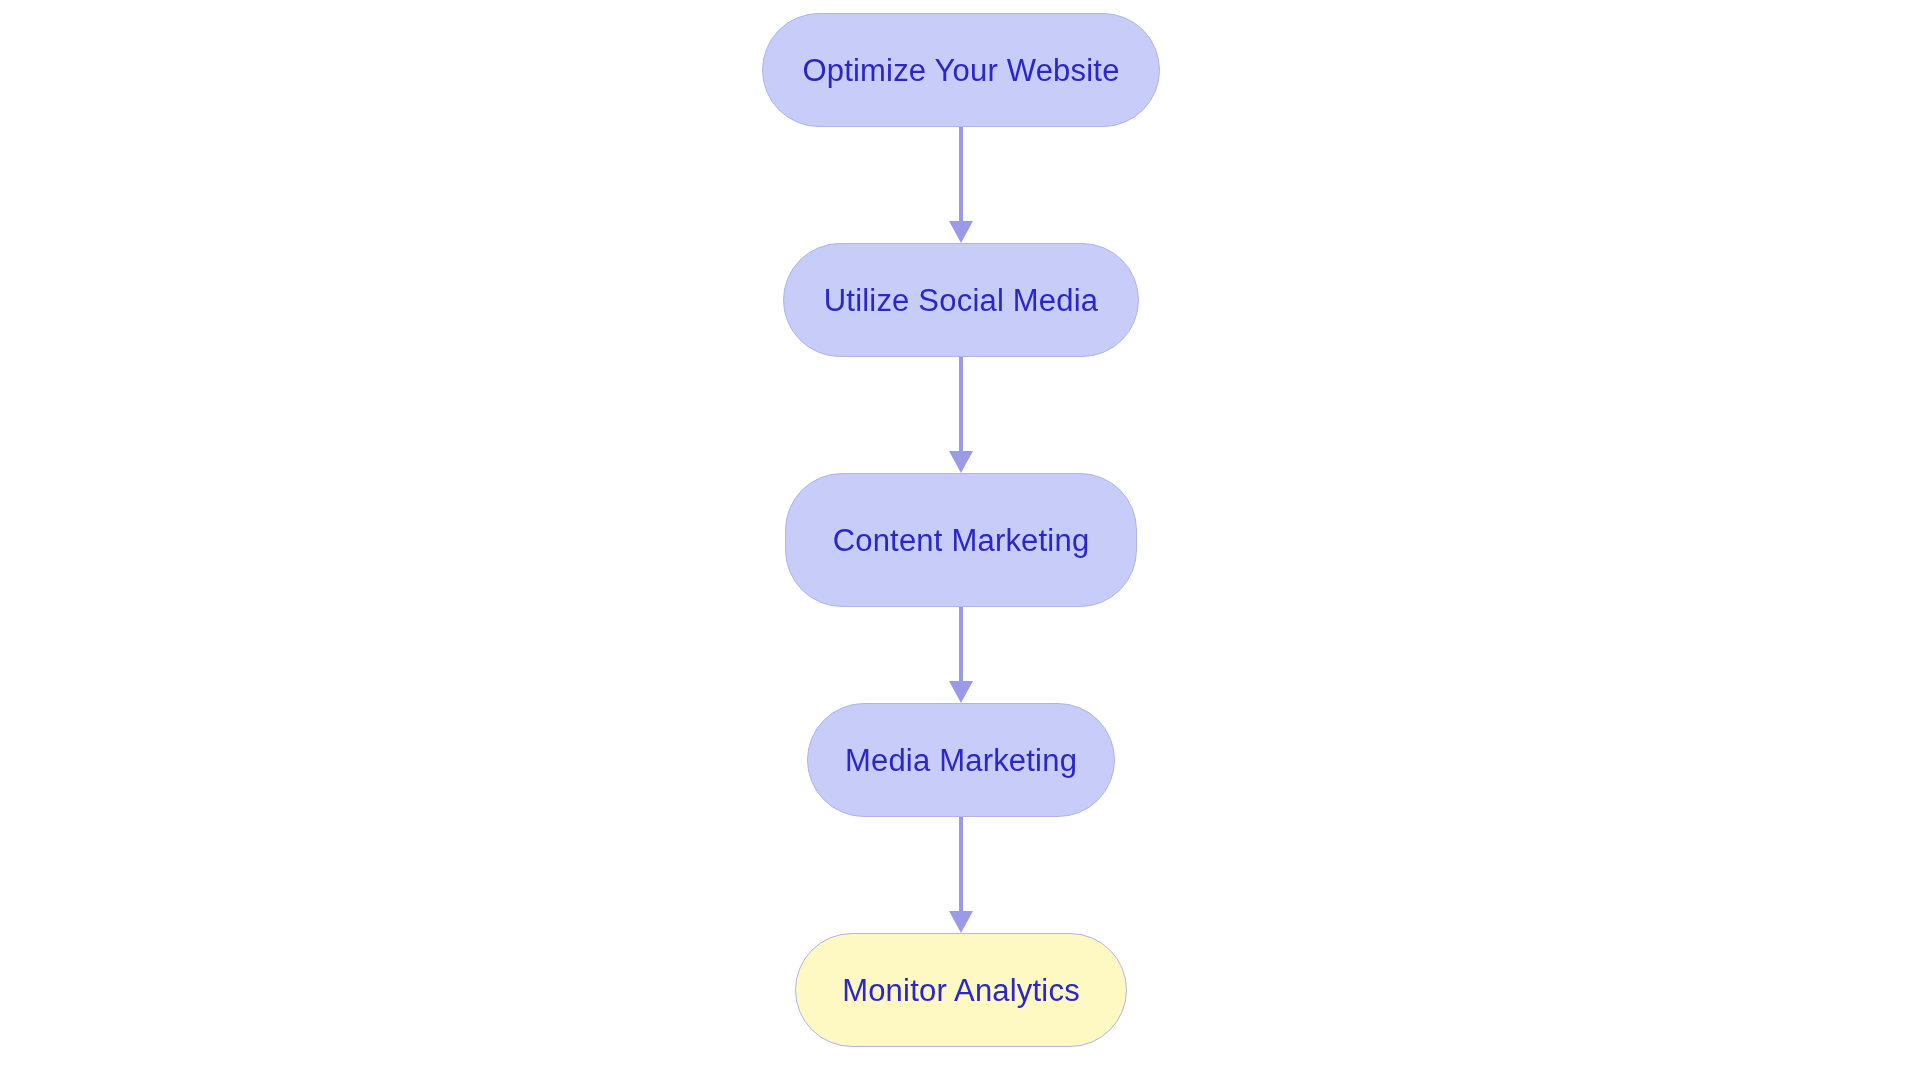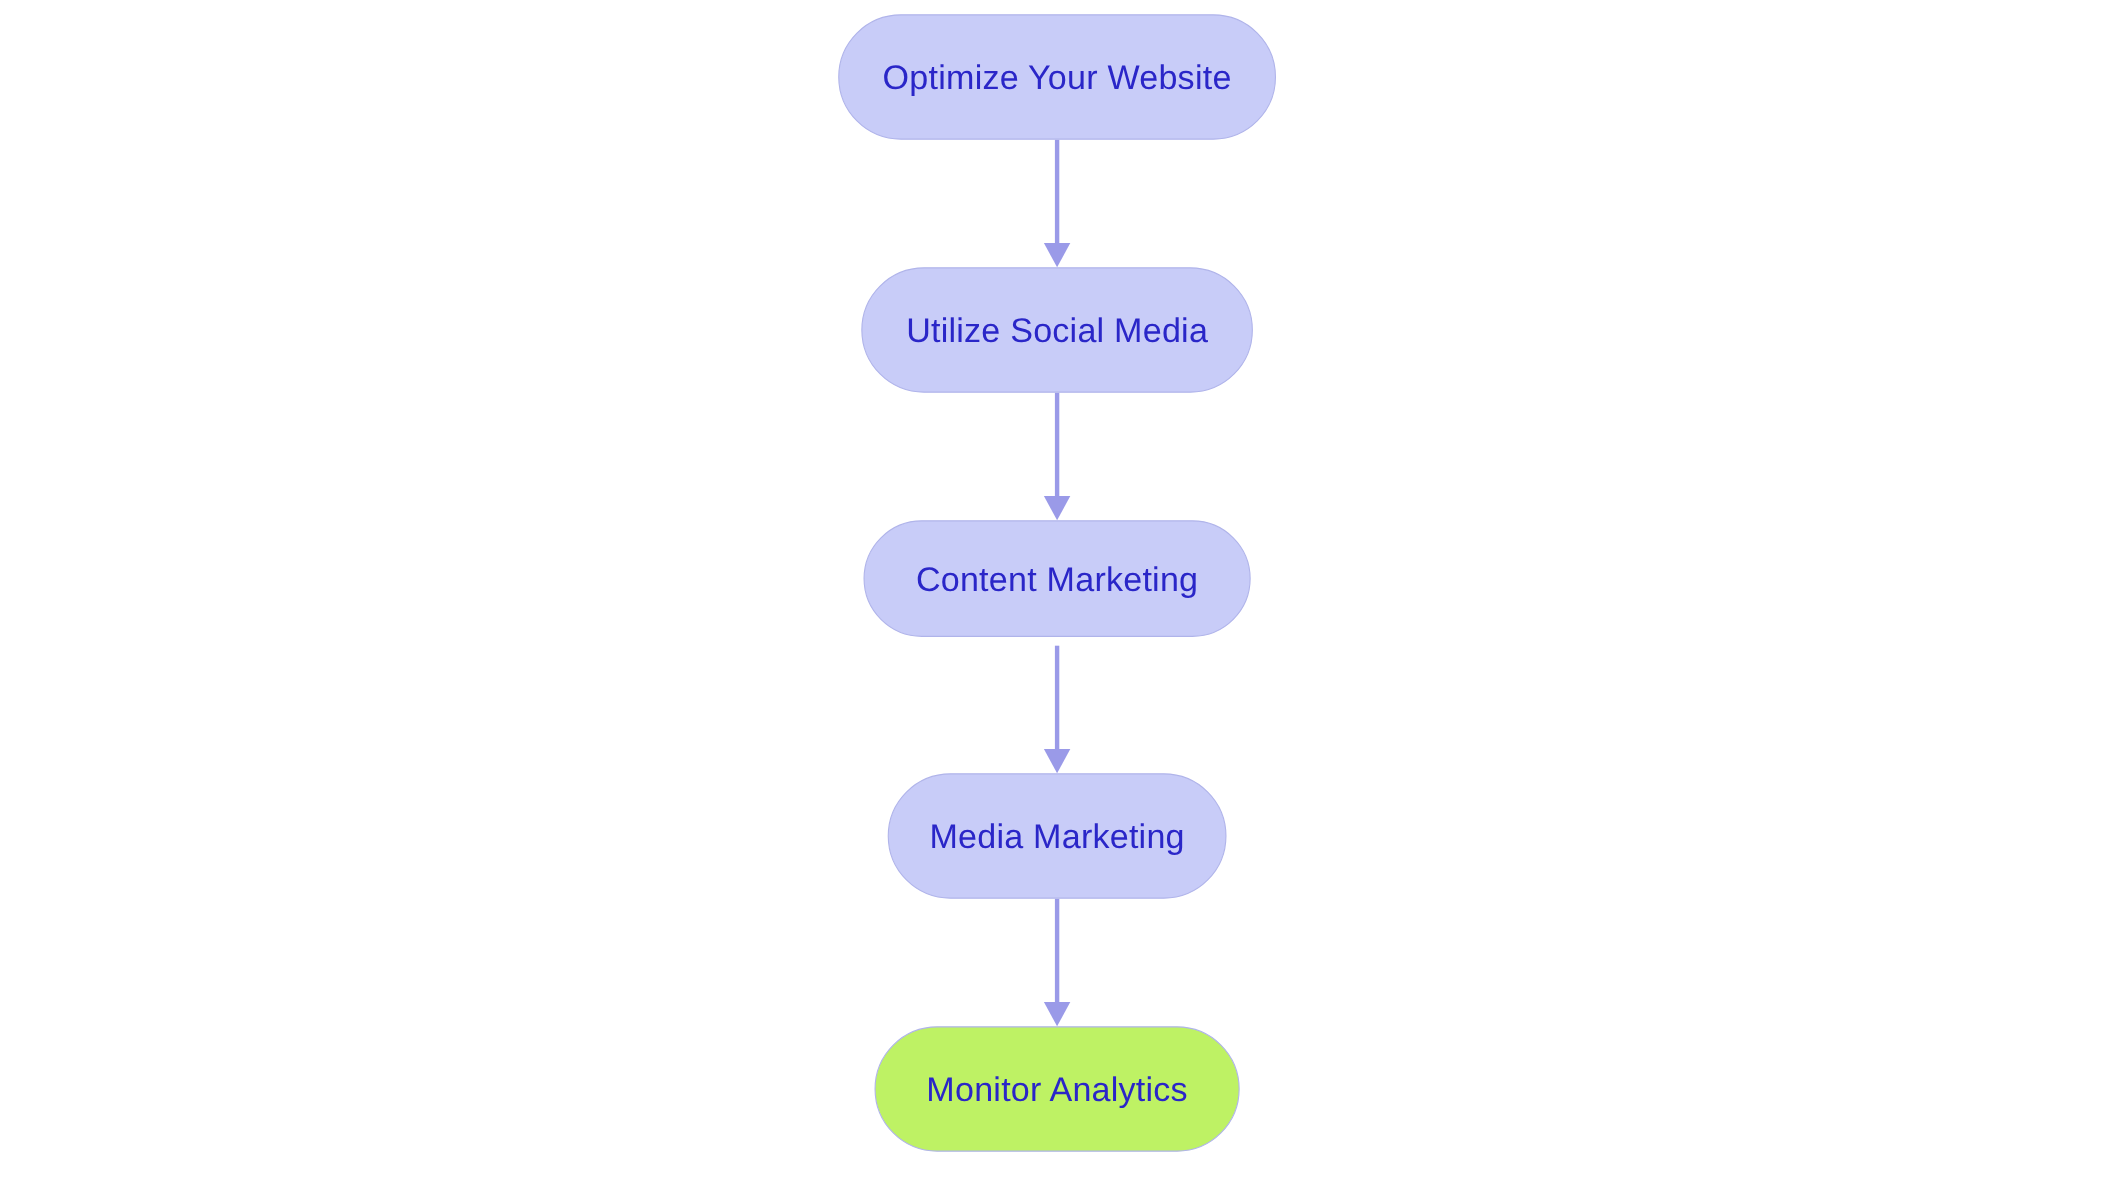"Content Marketing" div.node { height: 106px -> 134px }
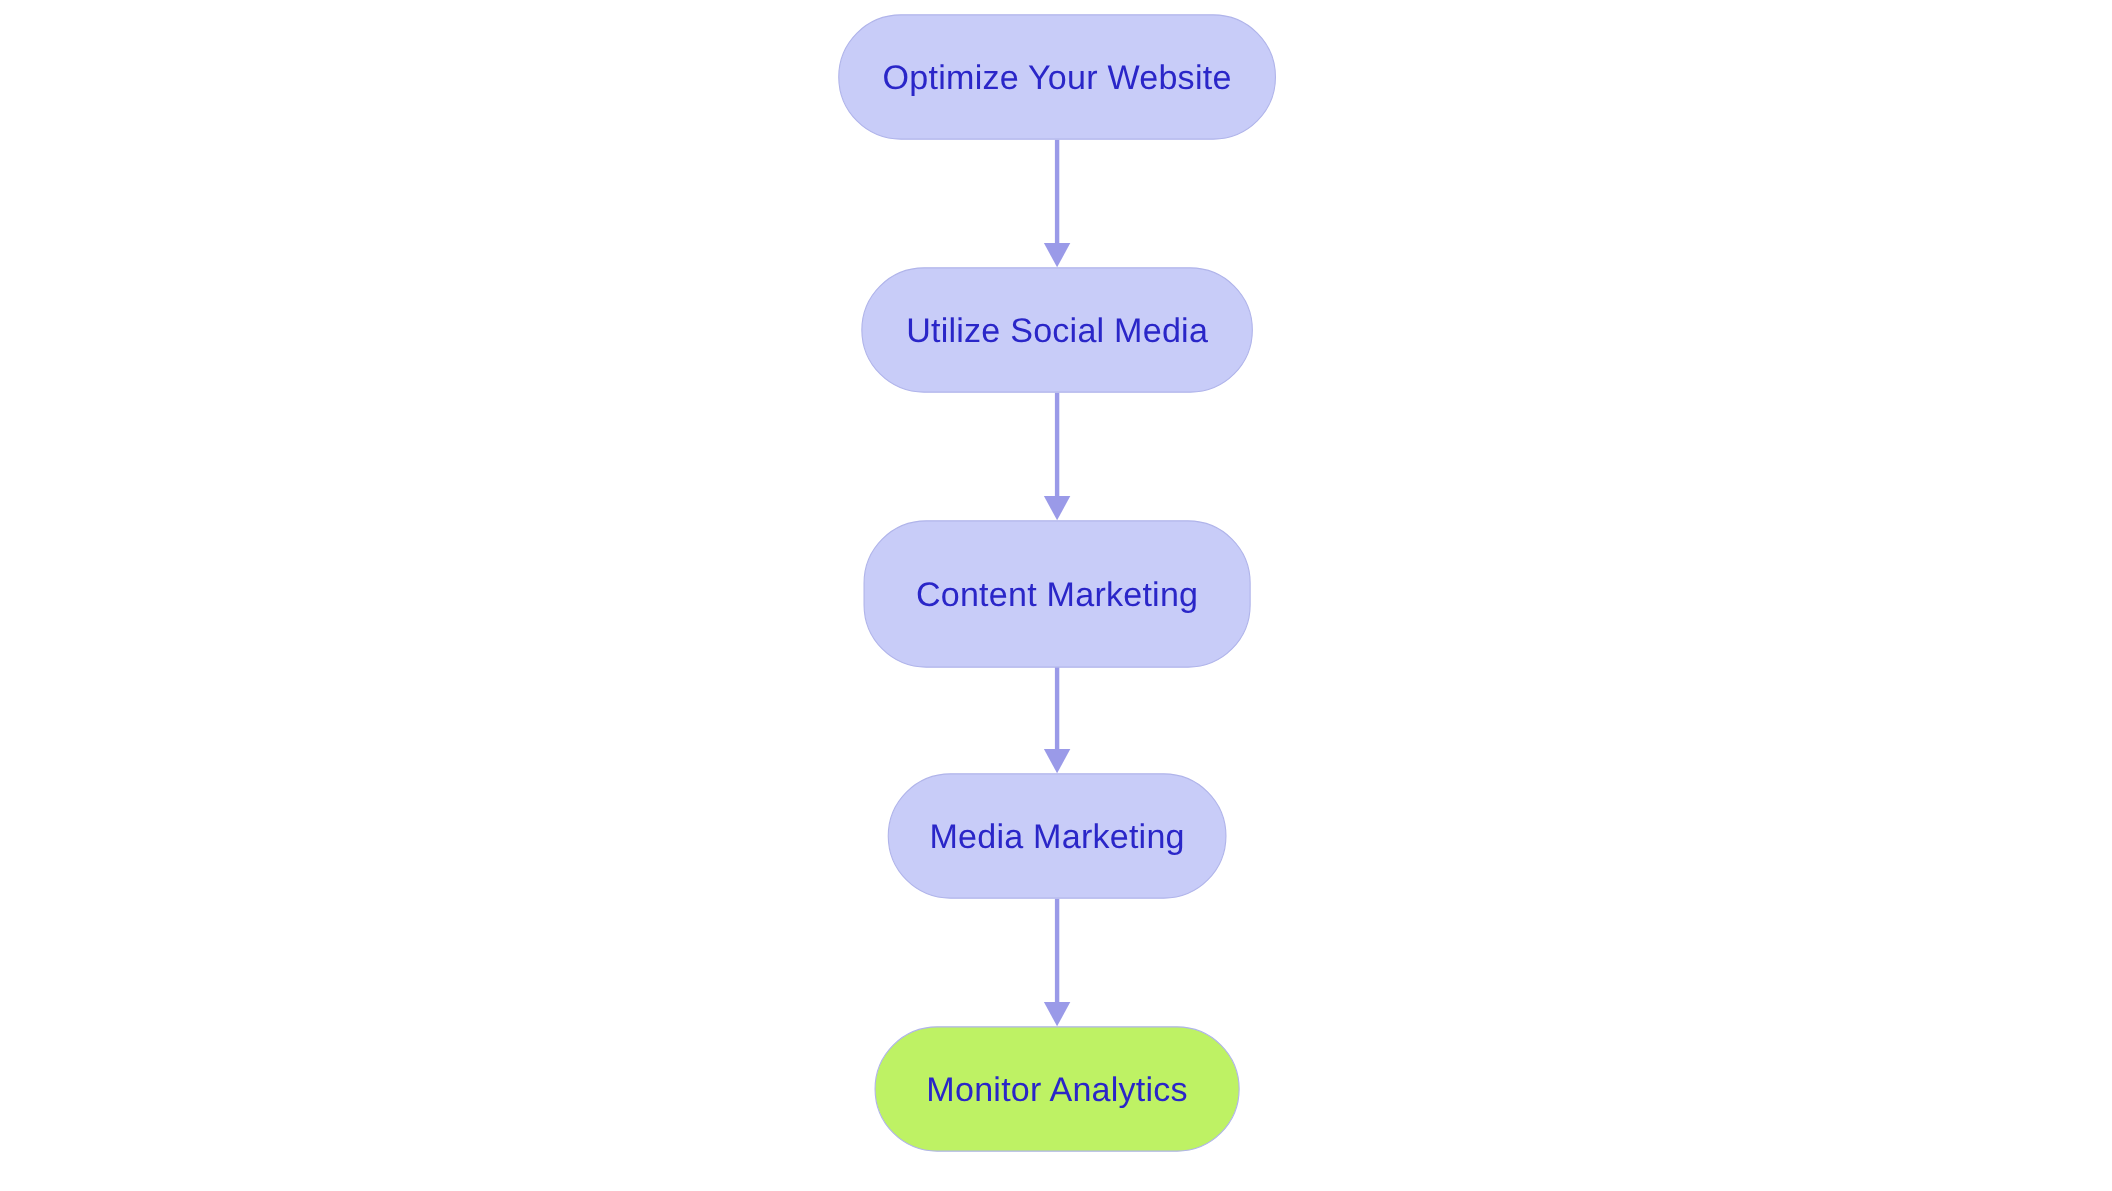"Monitor Analytics" div.node { background: #bef264 -> #fef9c3 }
